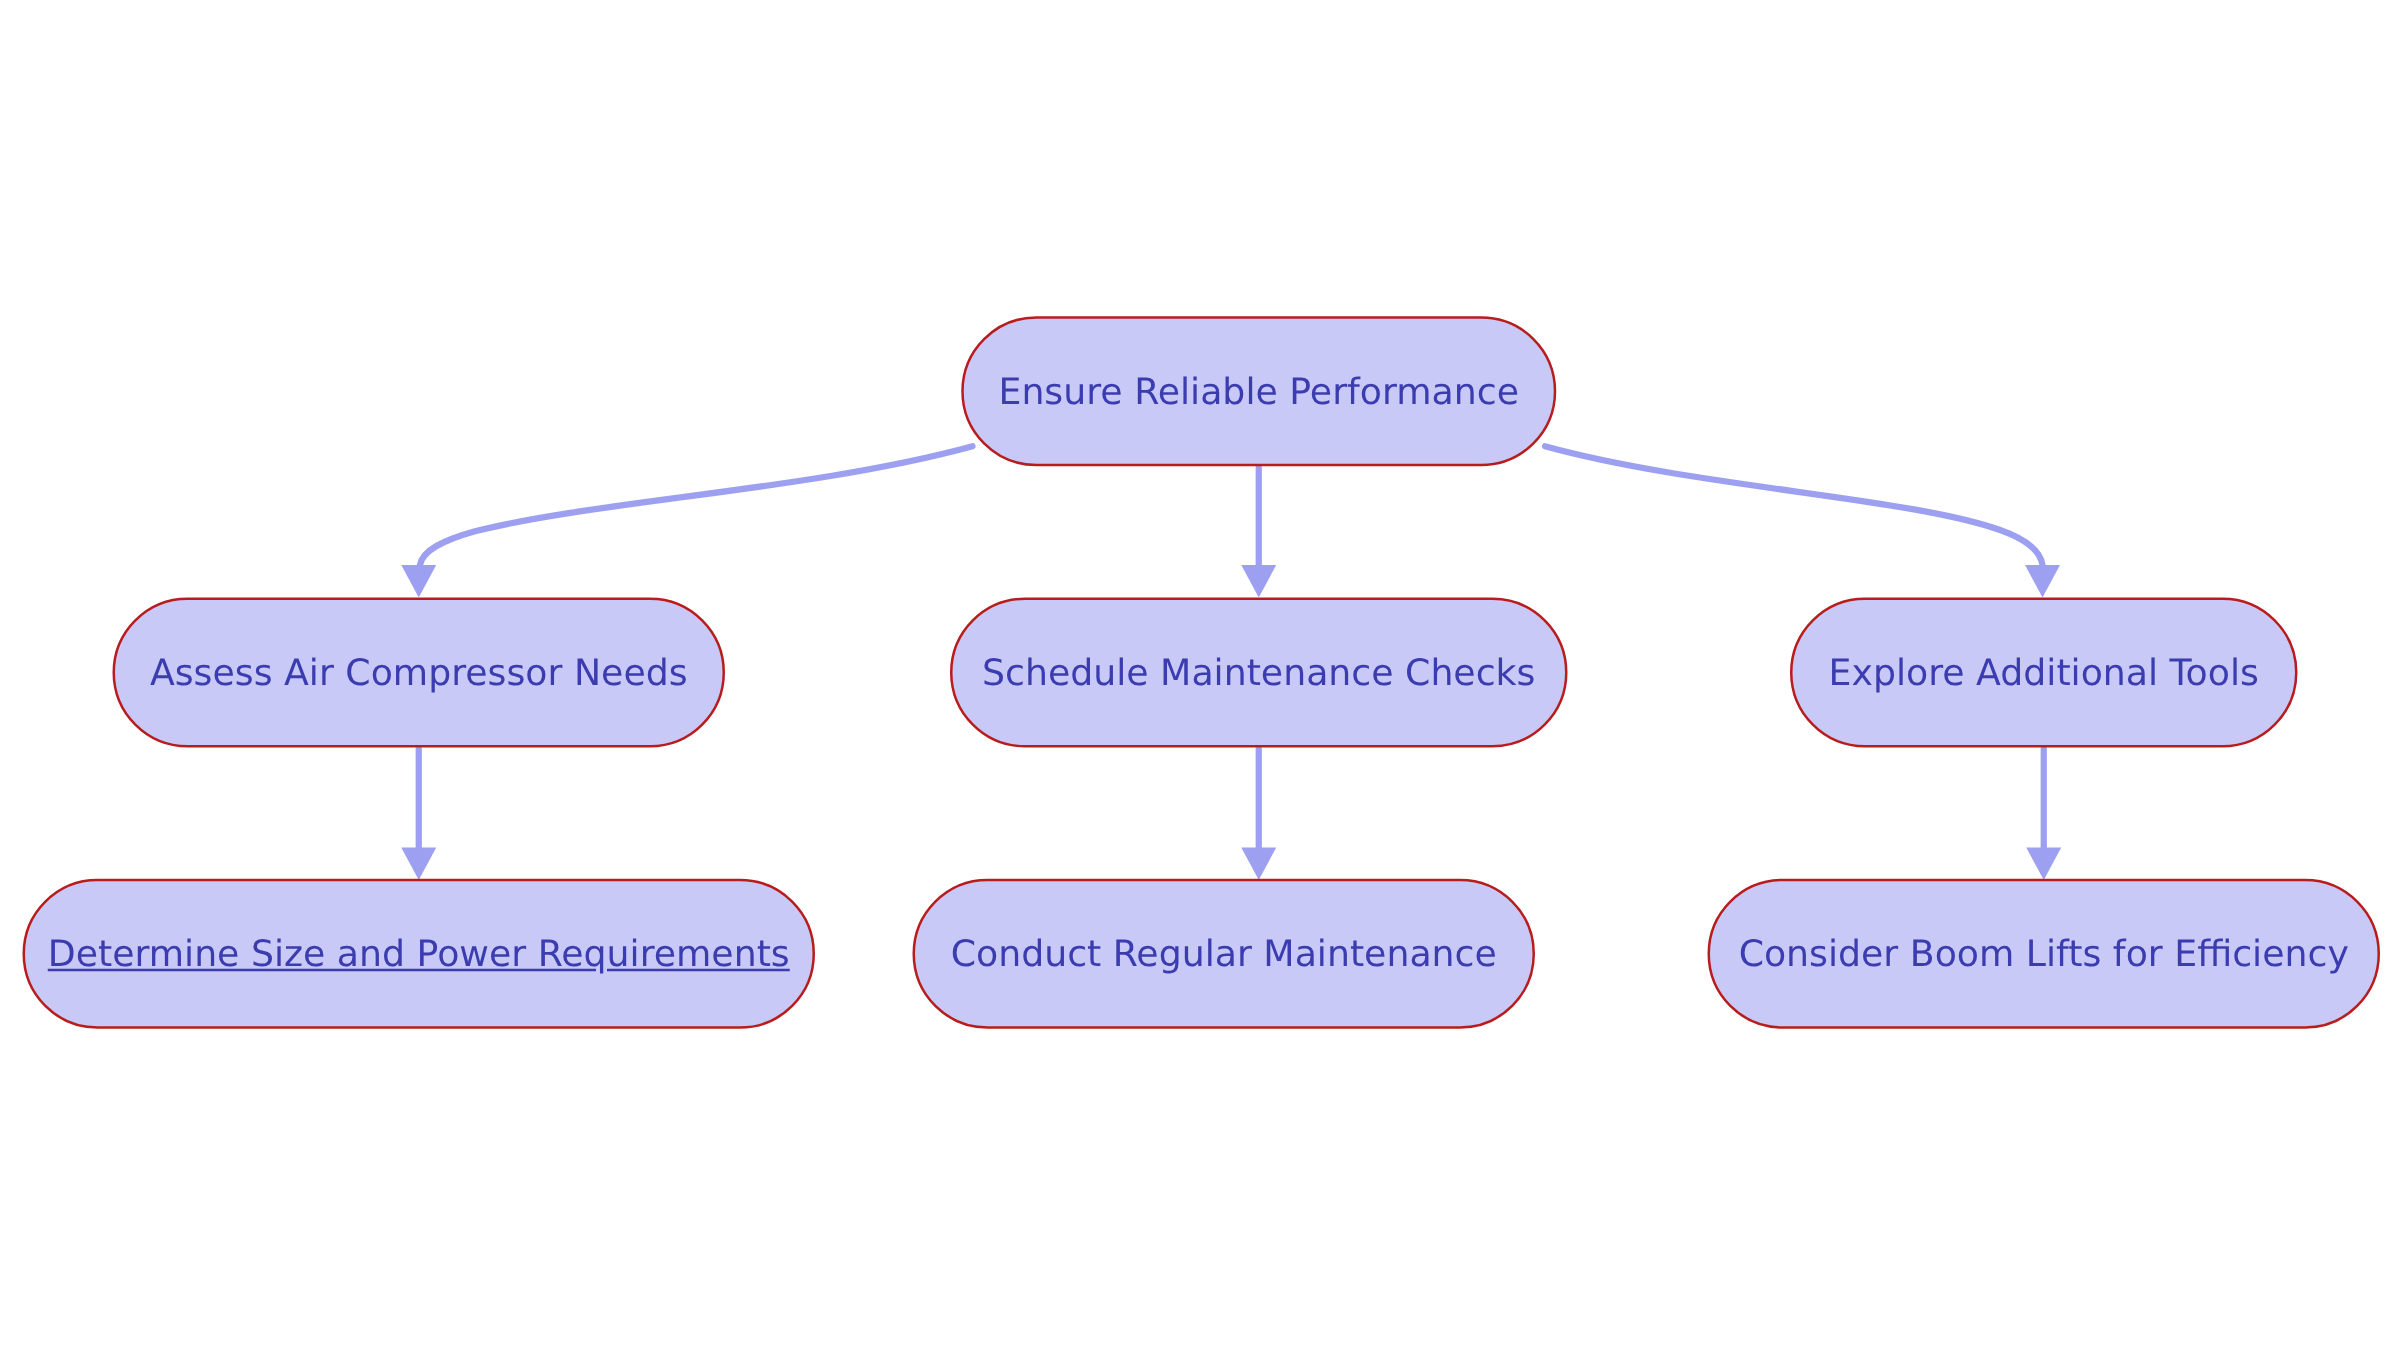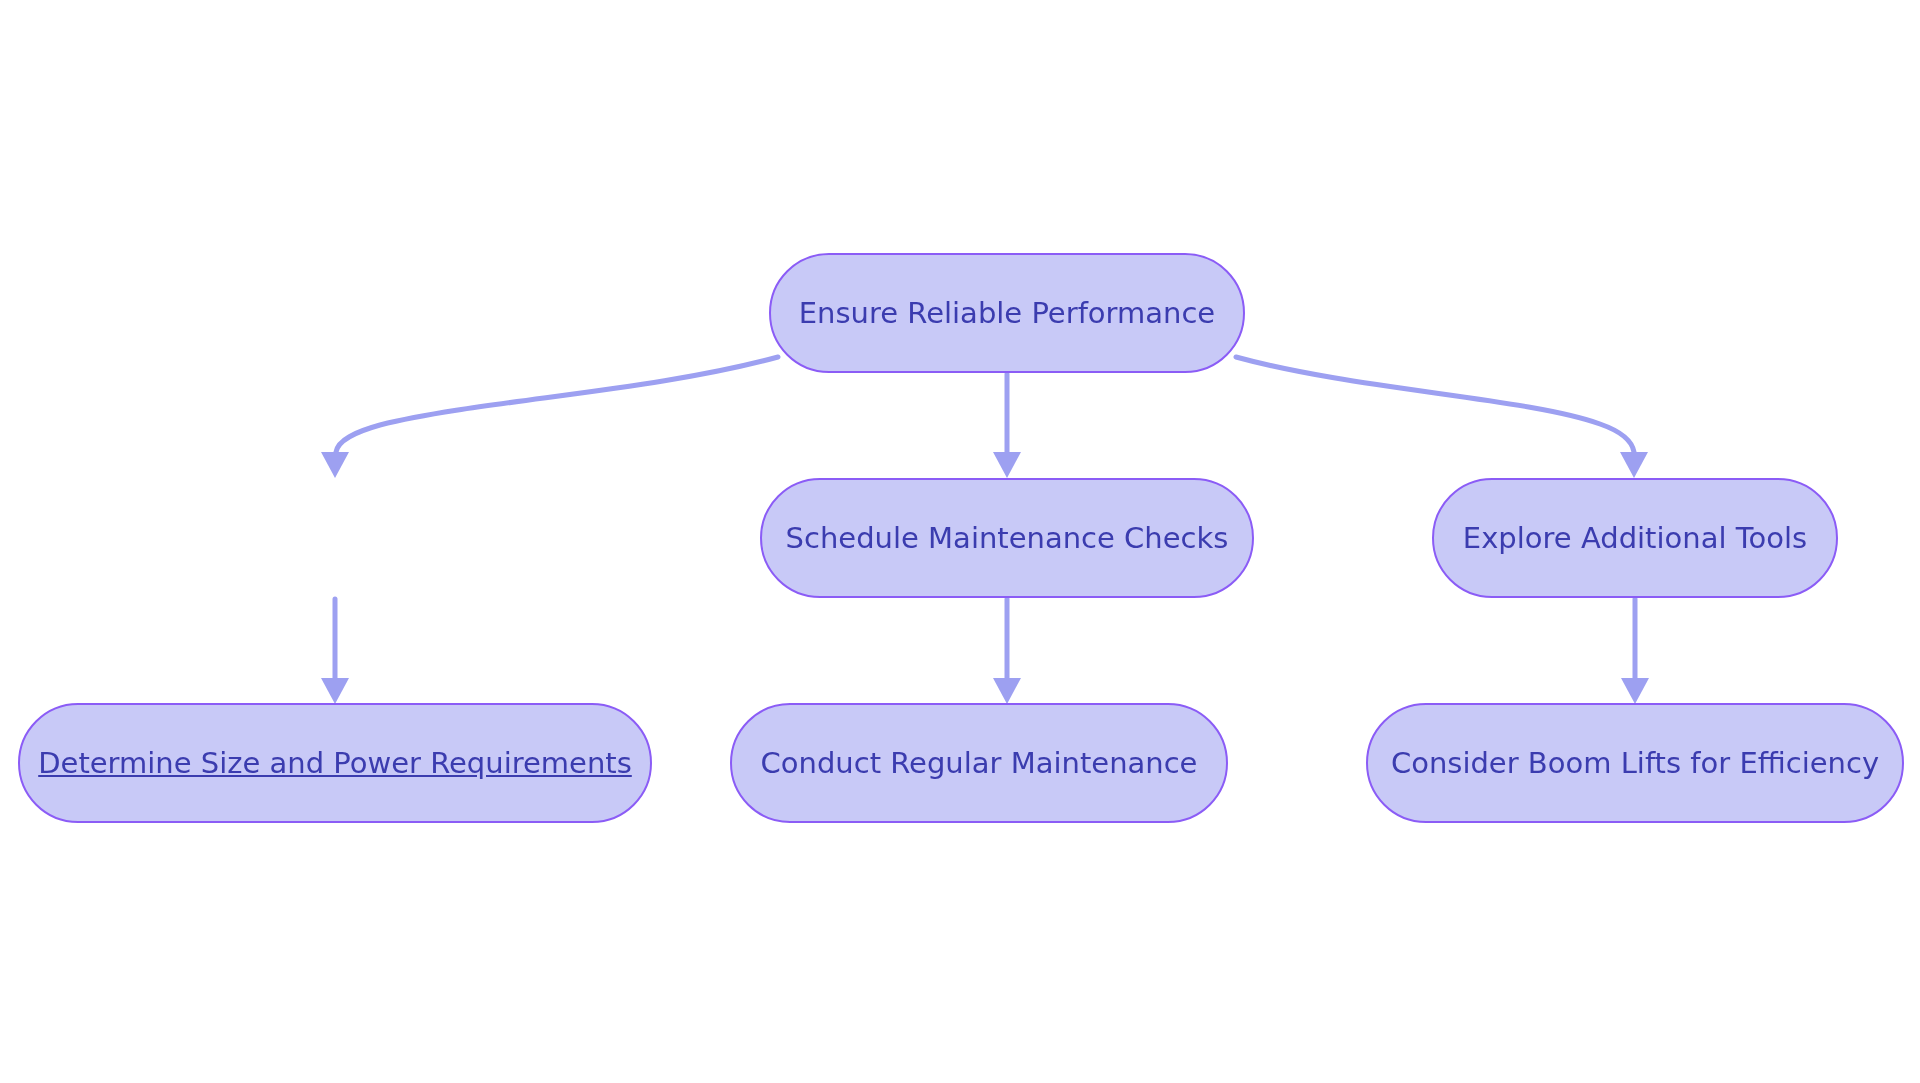"Ensure Reliable Performance" .node { border: 2px solid #8b5cf6 -> 2px solid #b91c1c }
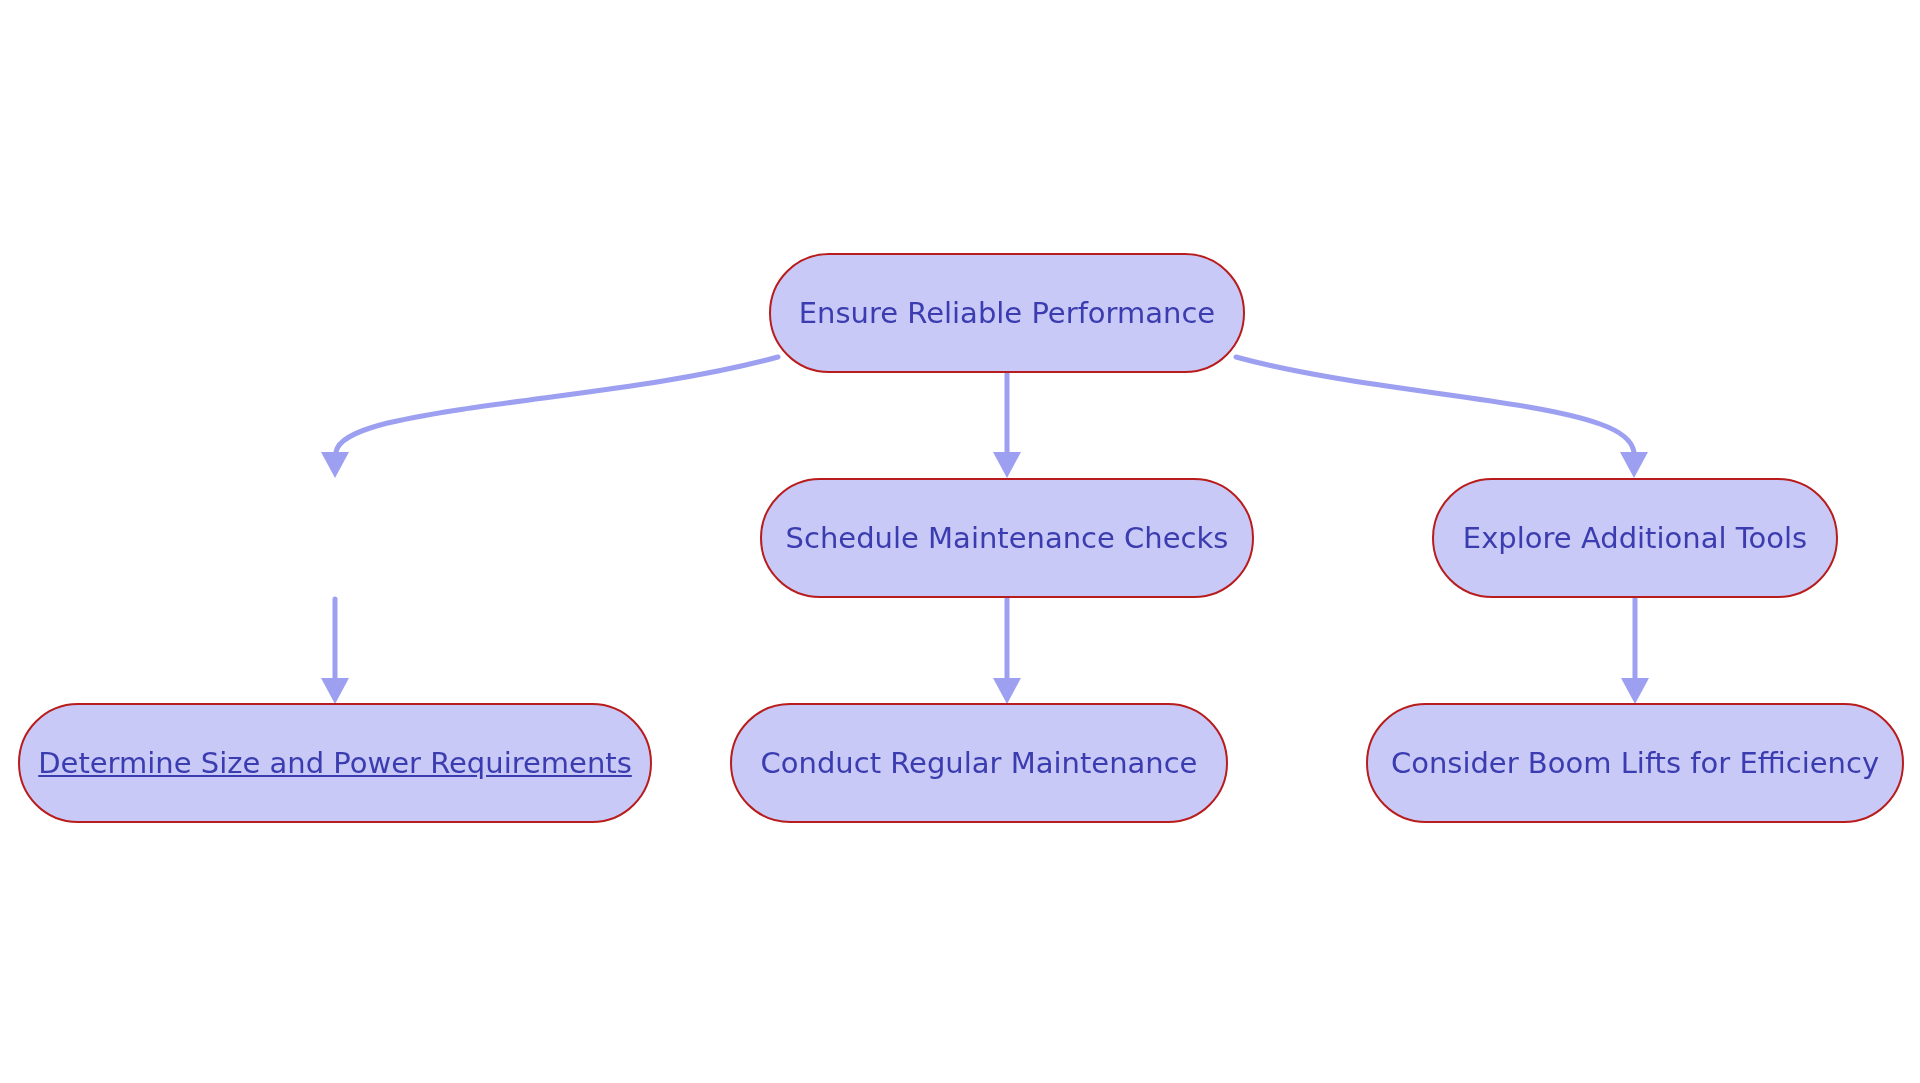"Assess Air Compressor Needs" div.node { html: none -> <div> <span>Assess Air Compressor Needs</span> </div> }
